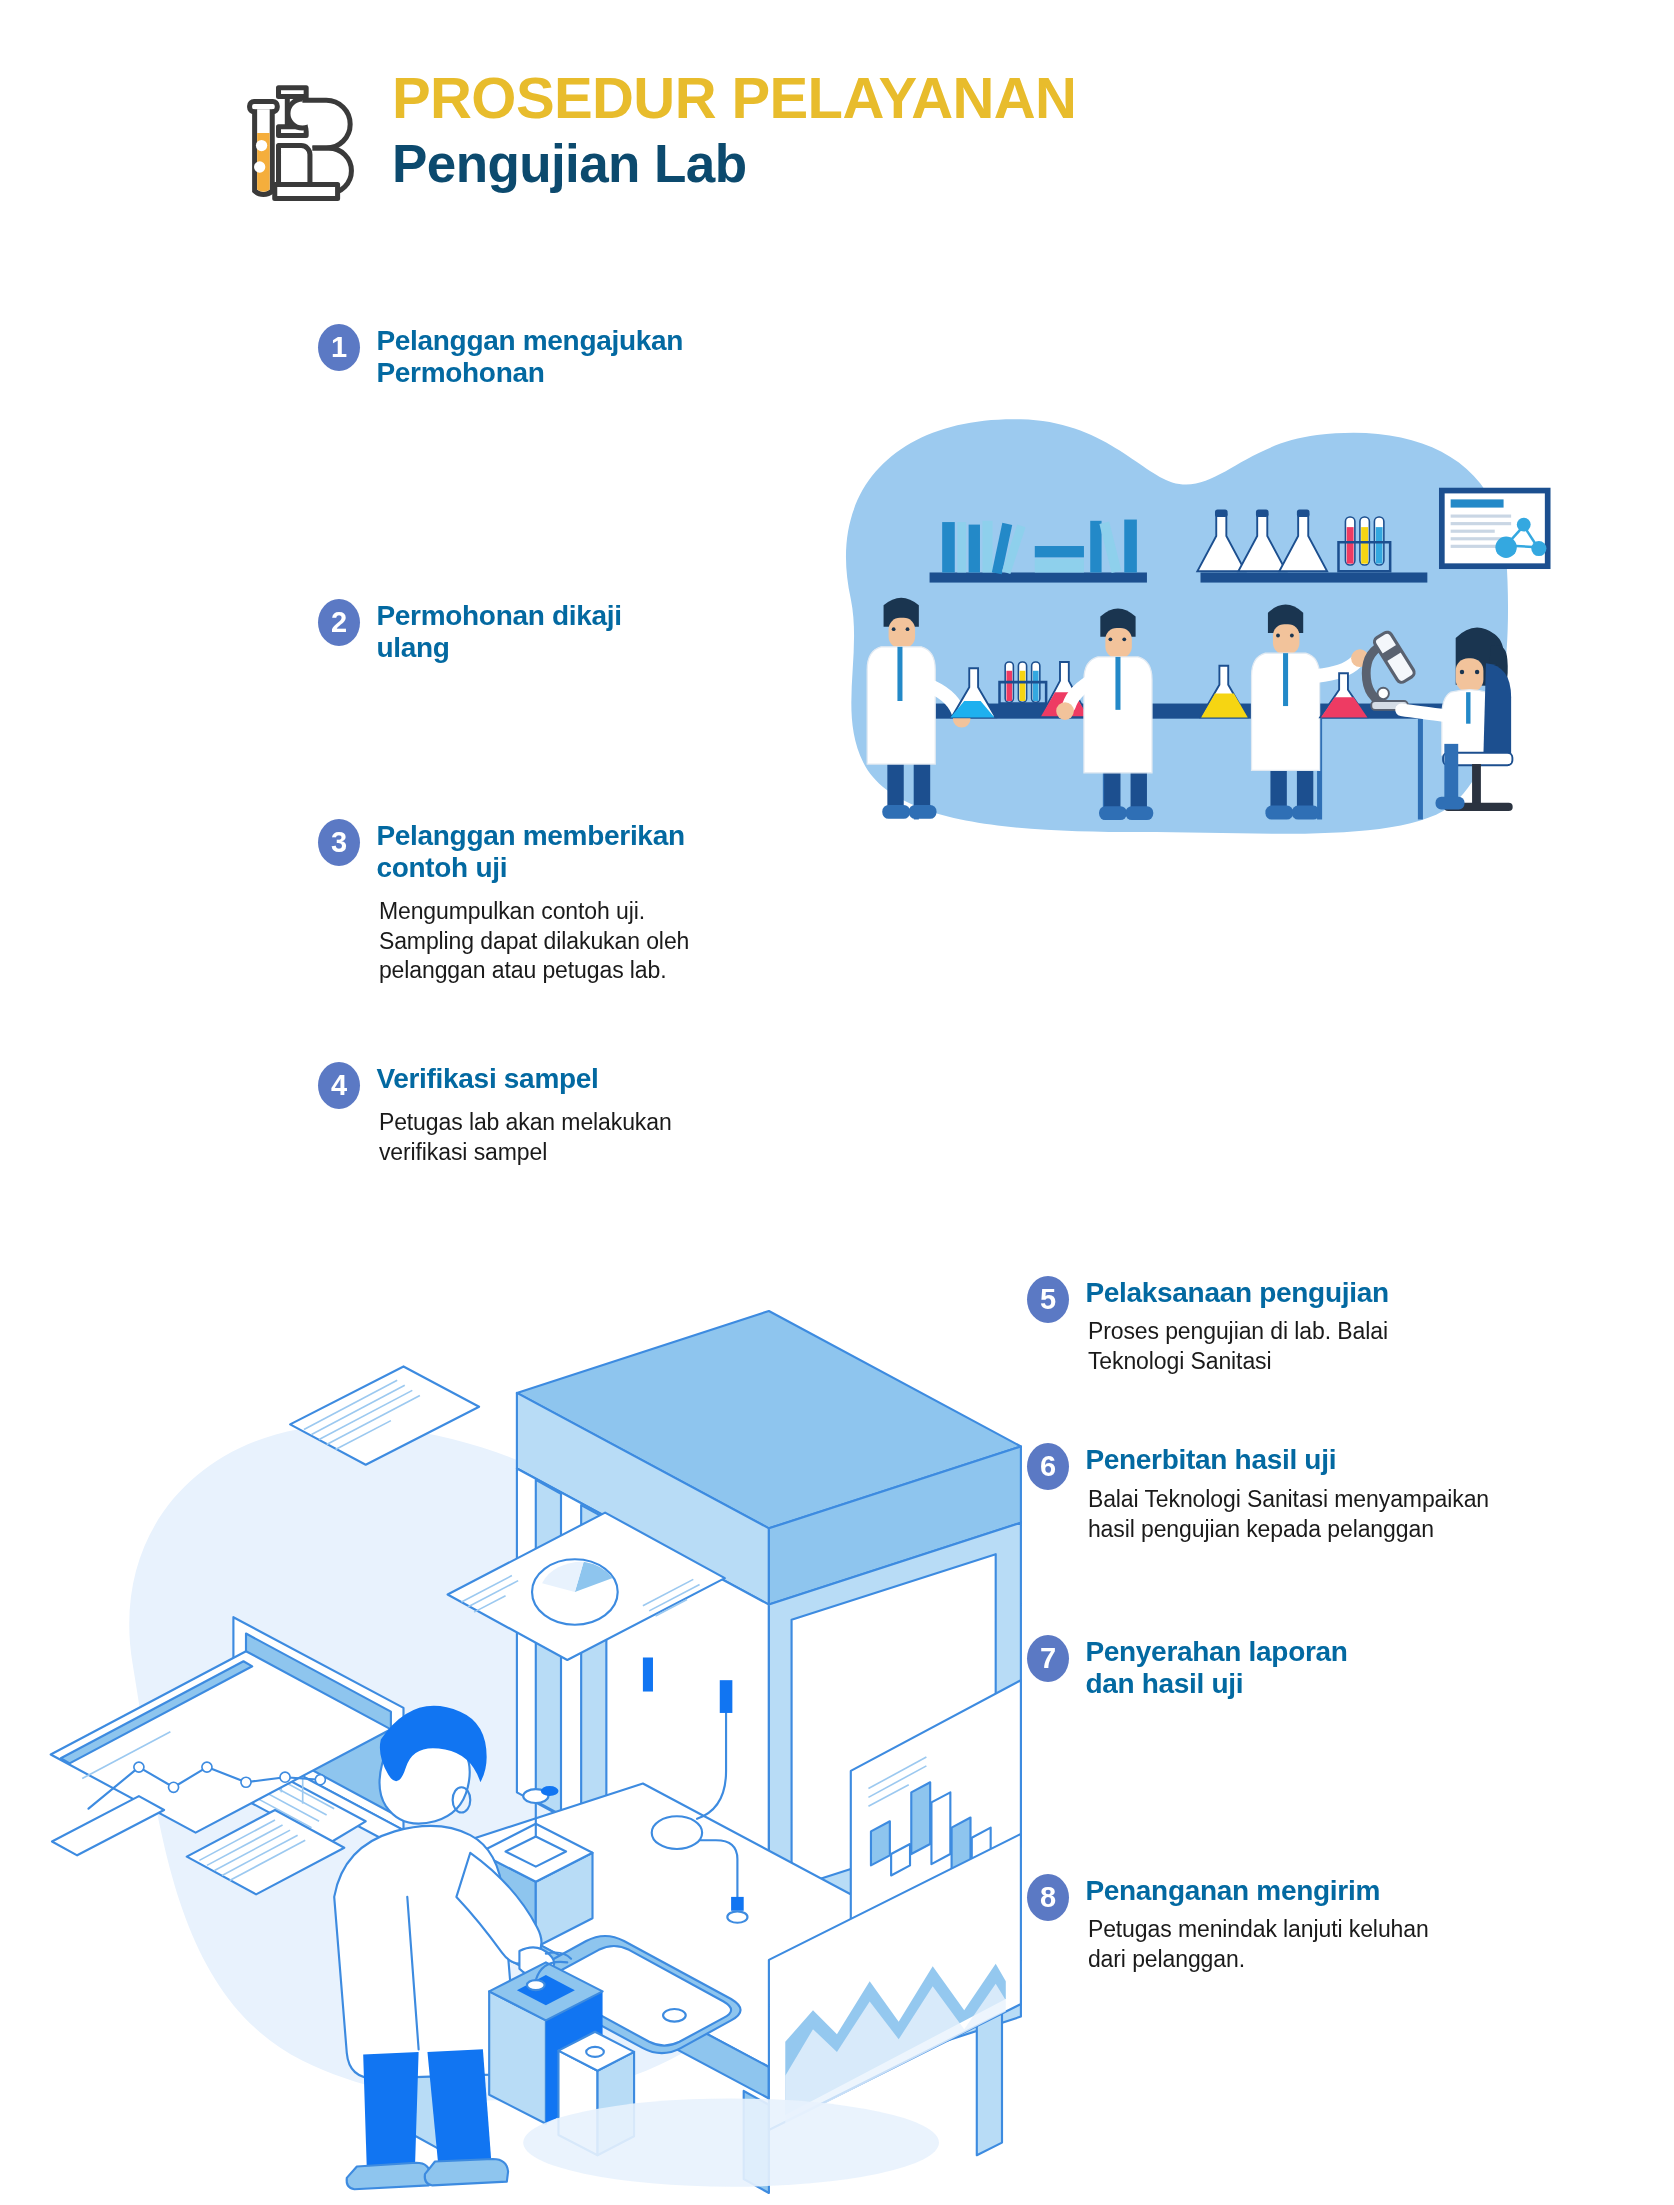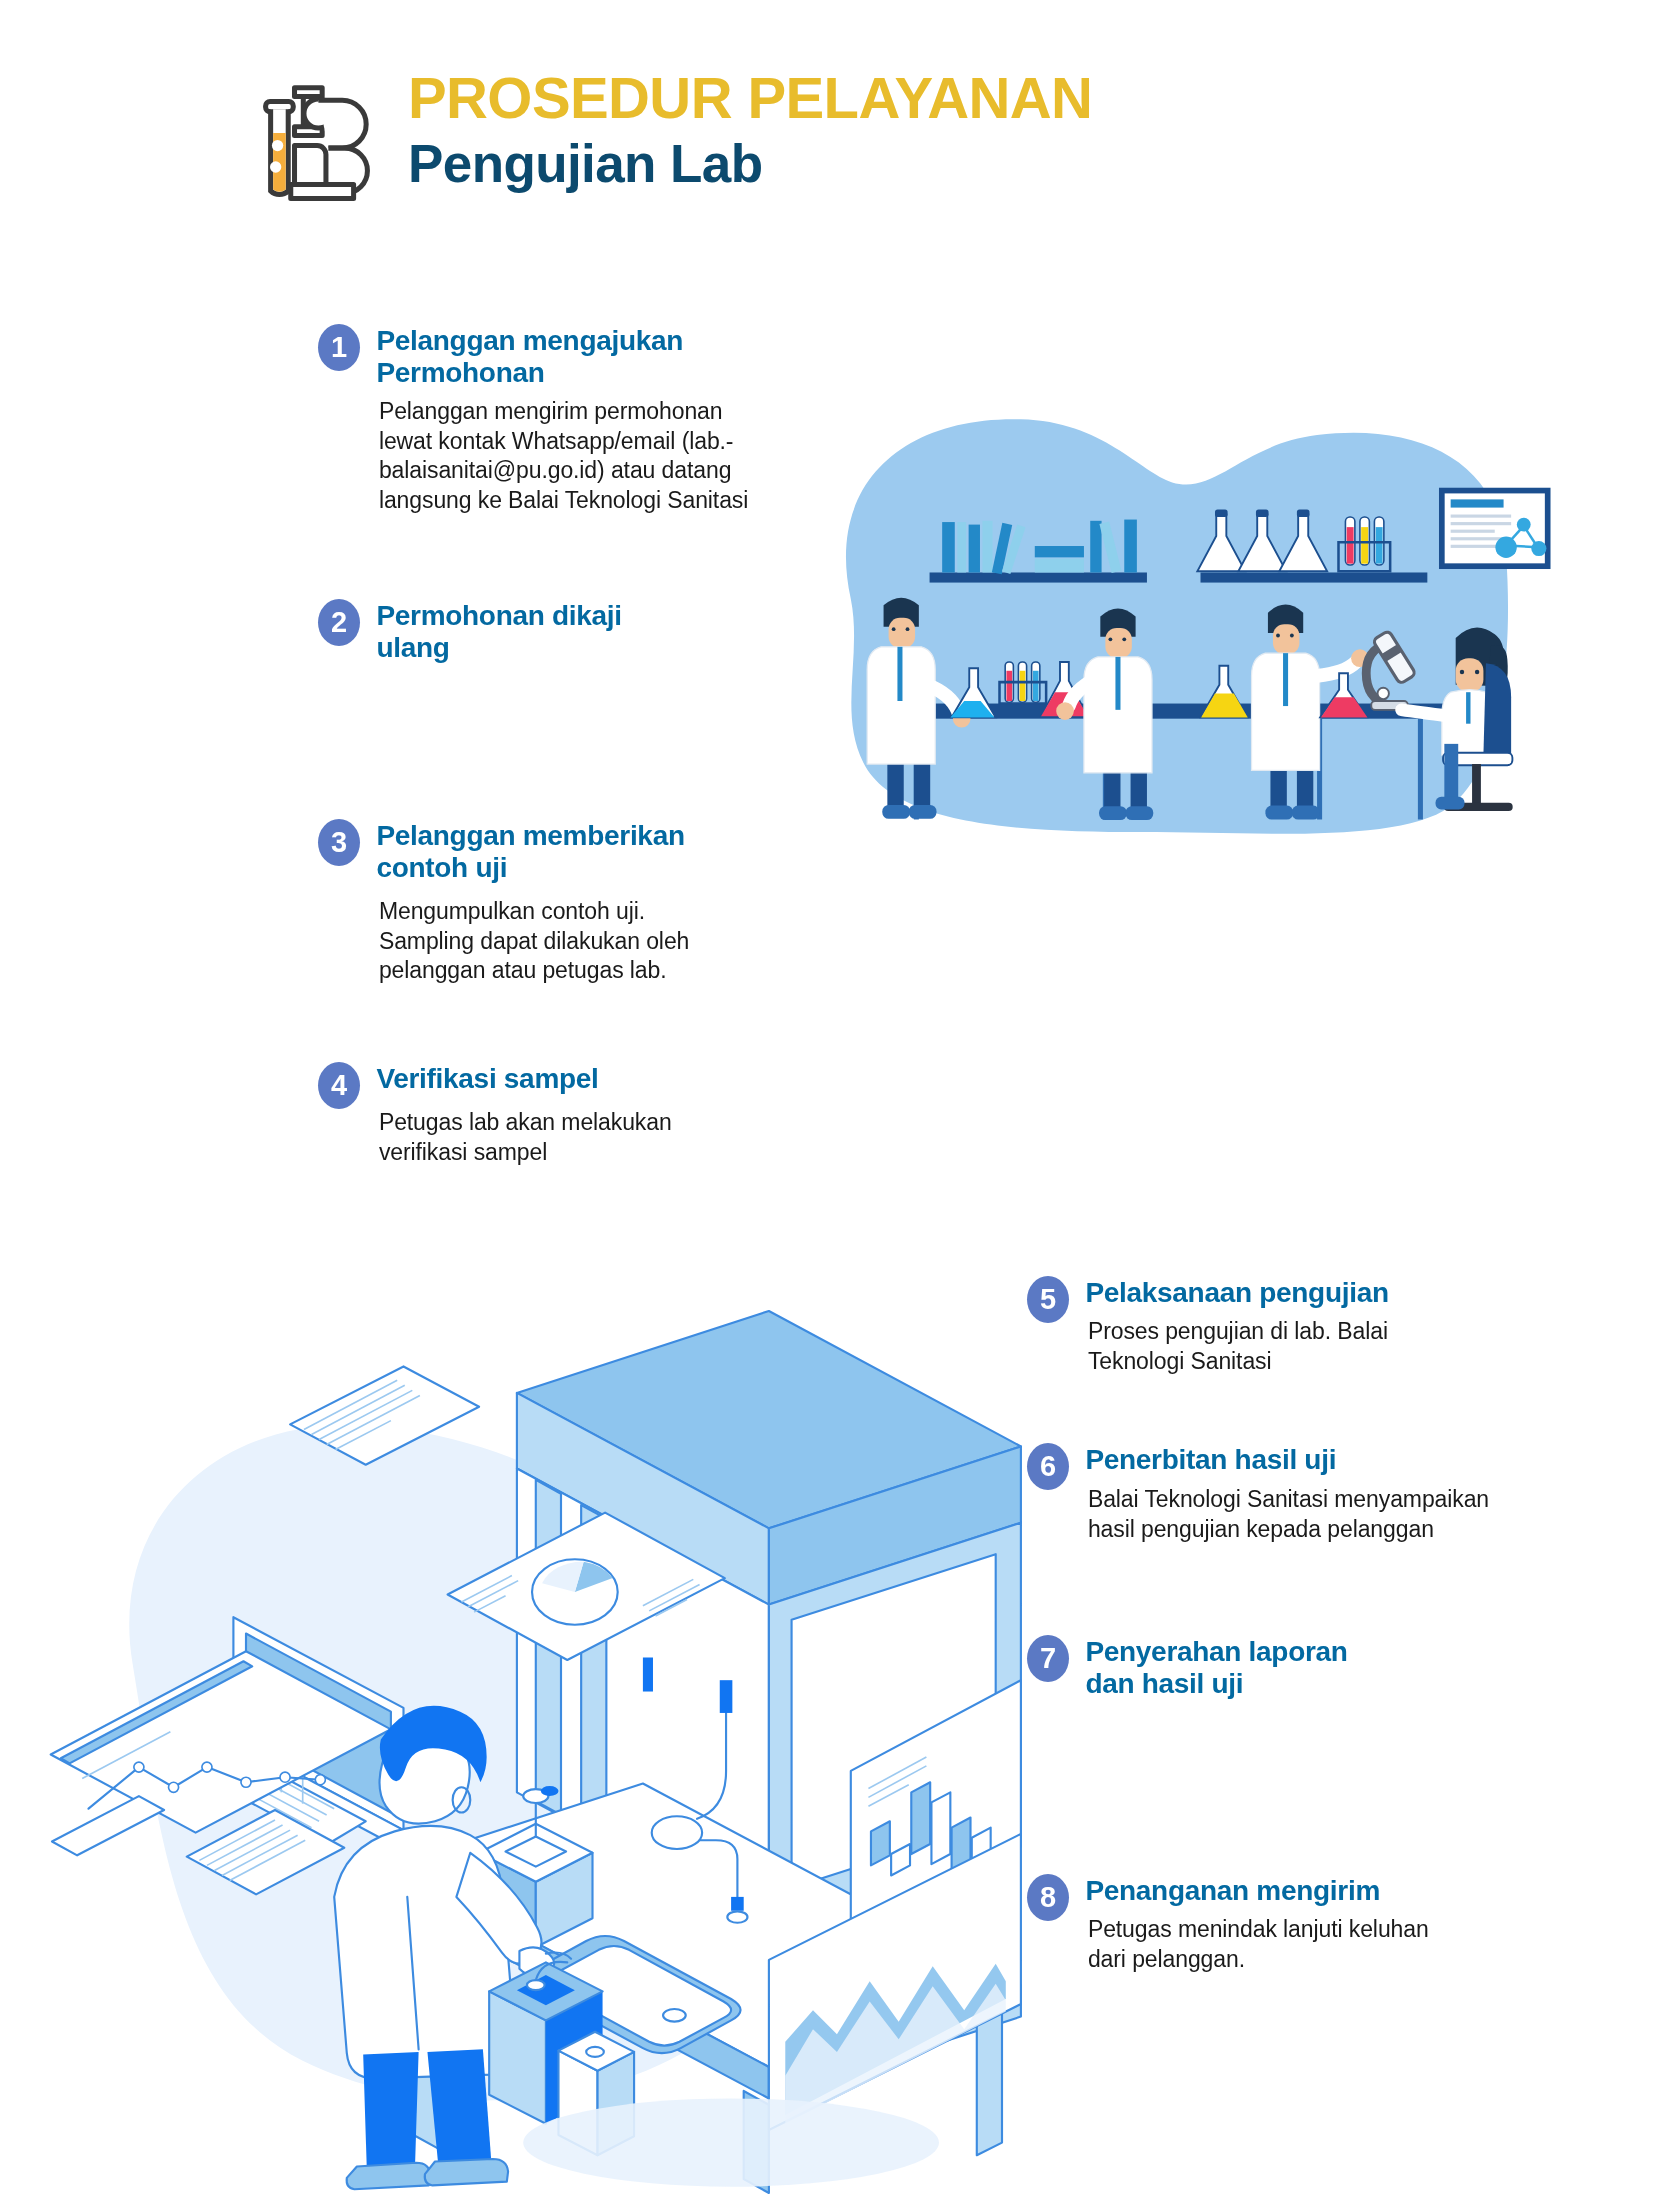"PROSEDUR PELAYANAN" .header { left: 248px -> 232px }
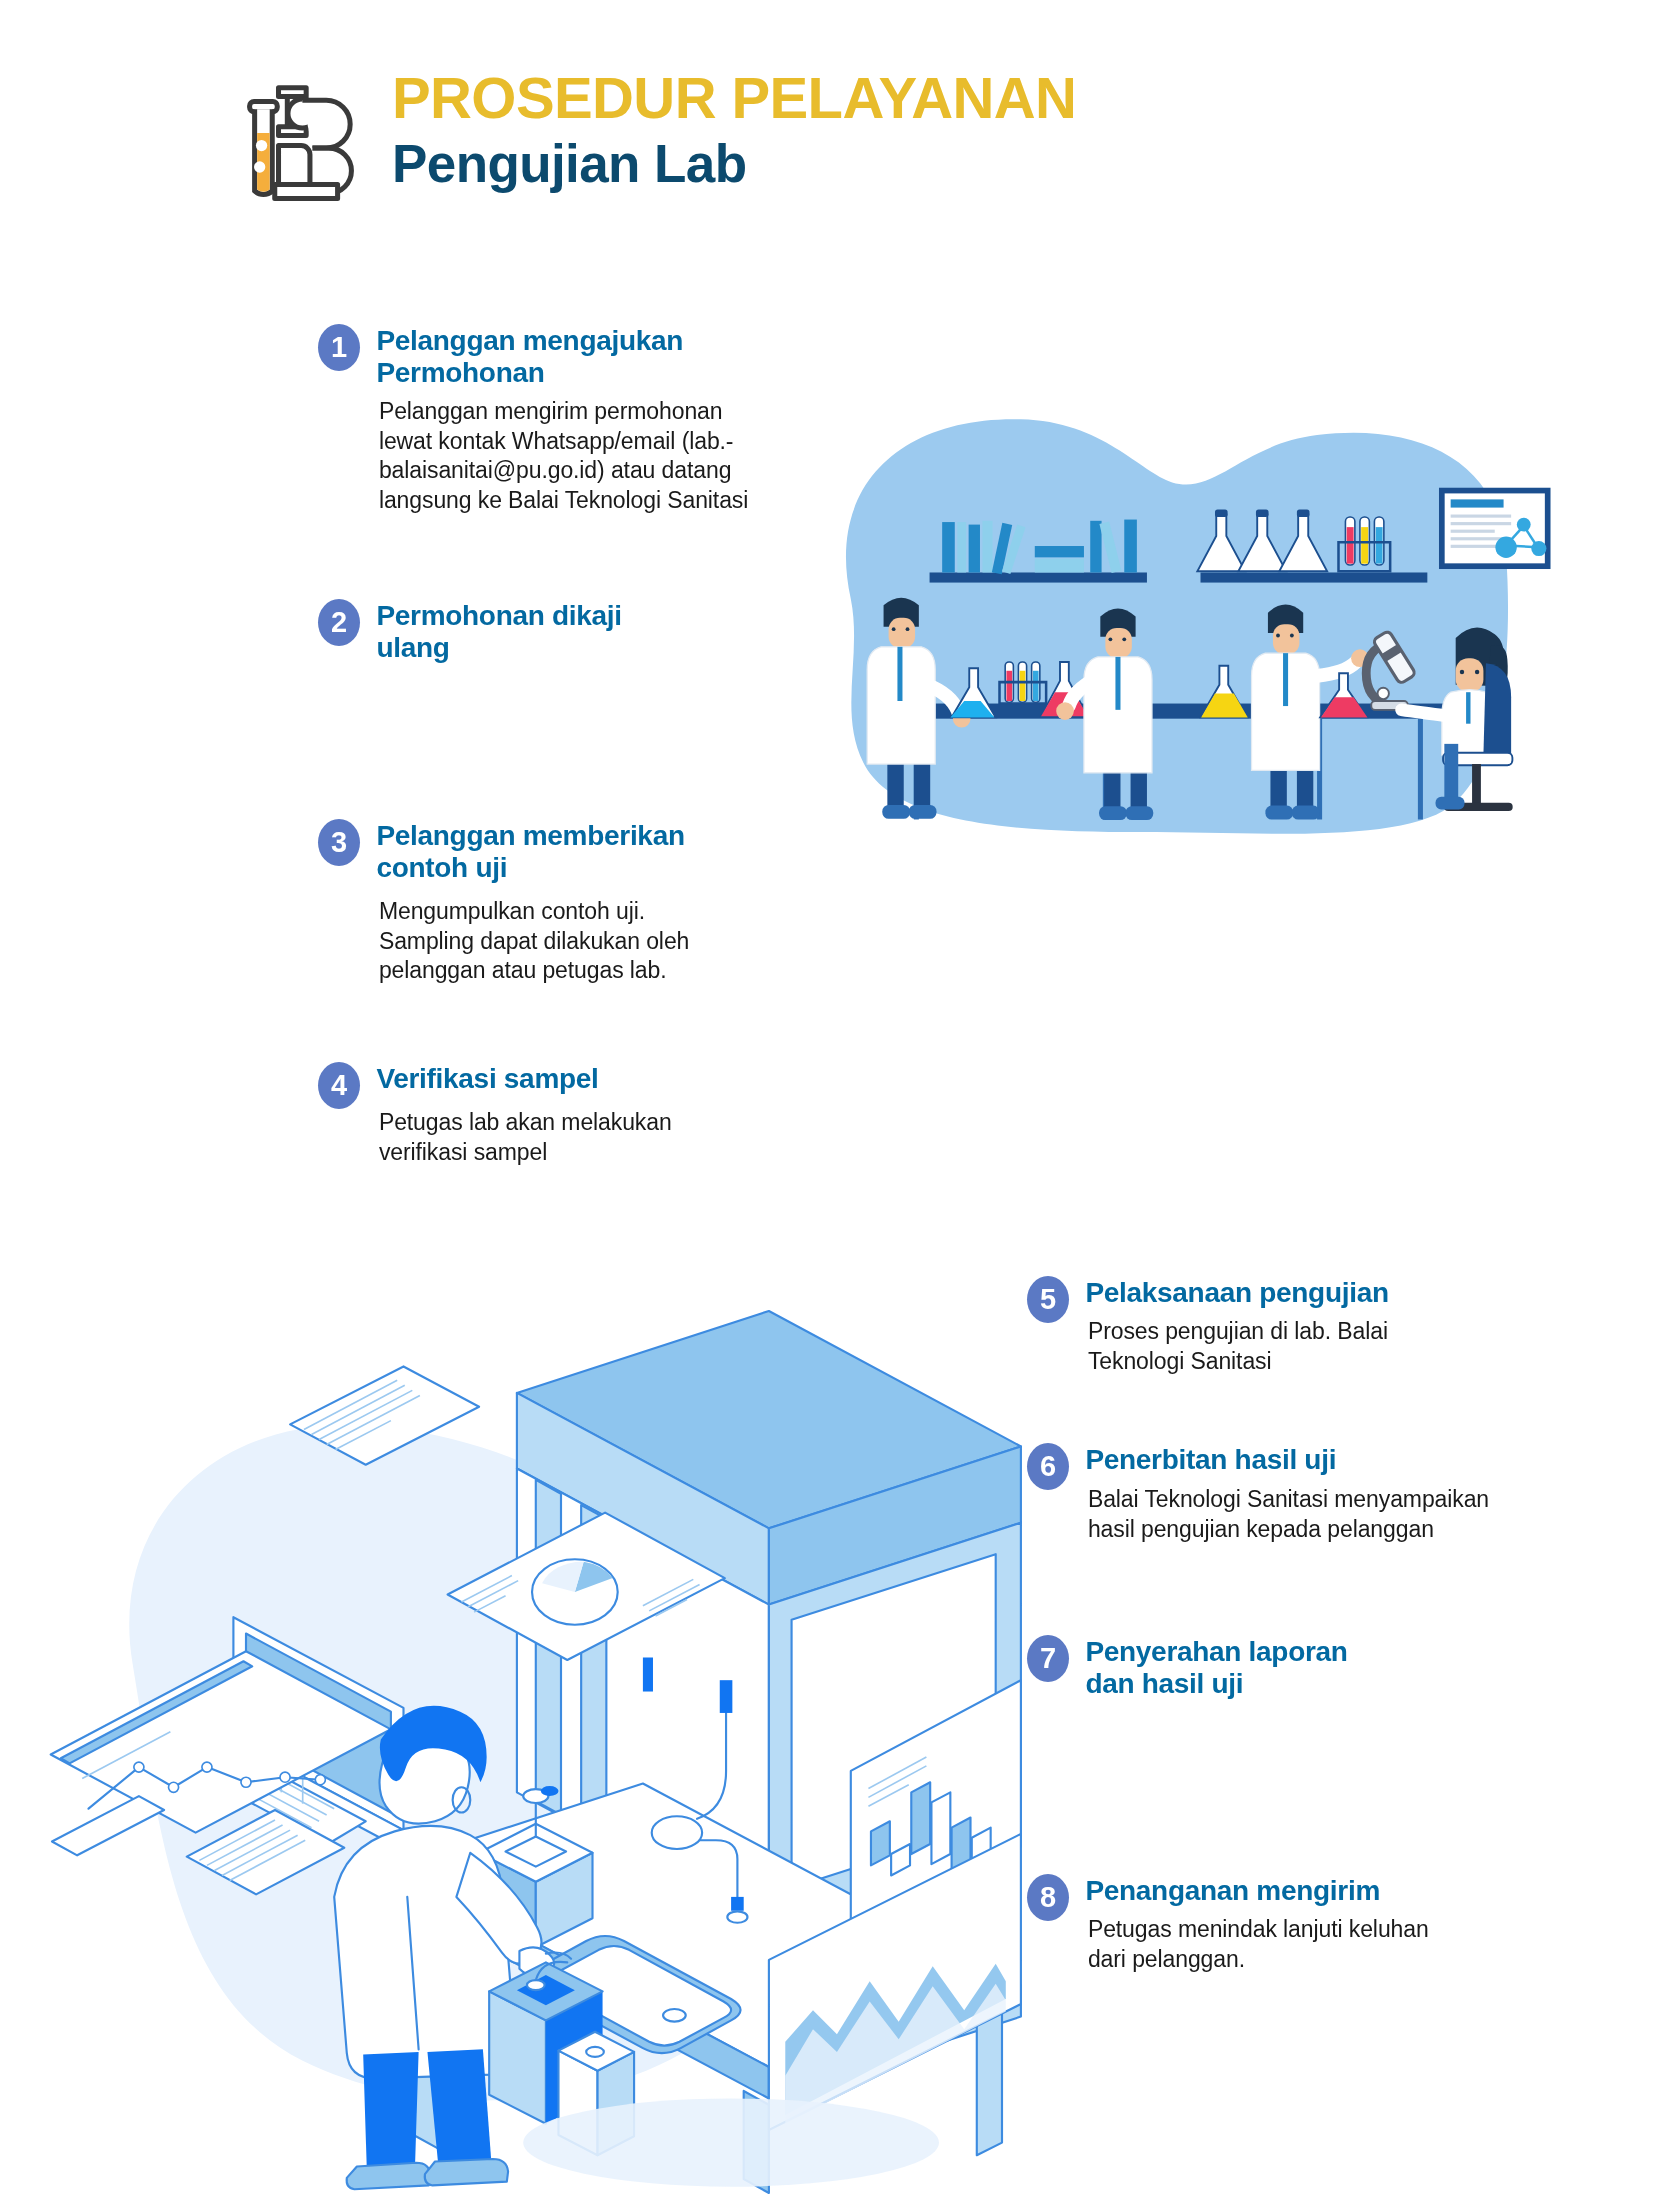"Pelanggan mengirim permohonan" div.step-body { html: <div>Pelanggan mengirim permohonan lewat kontak Whatsapp/email (lab.- balaisanitai@pu.go.id) atau datang langsung ke Balai Teknologi Sanitasi</div> -> none }
